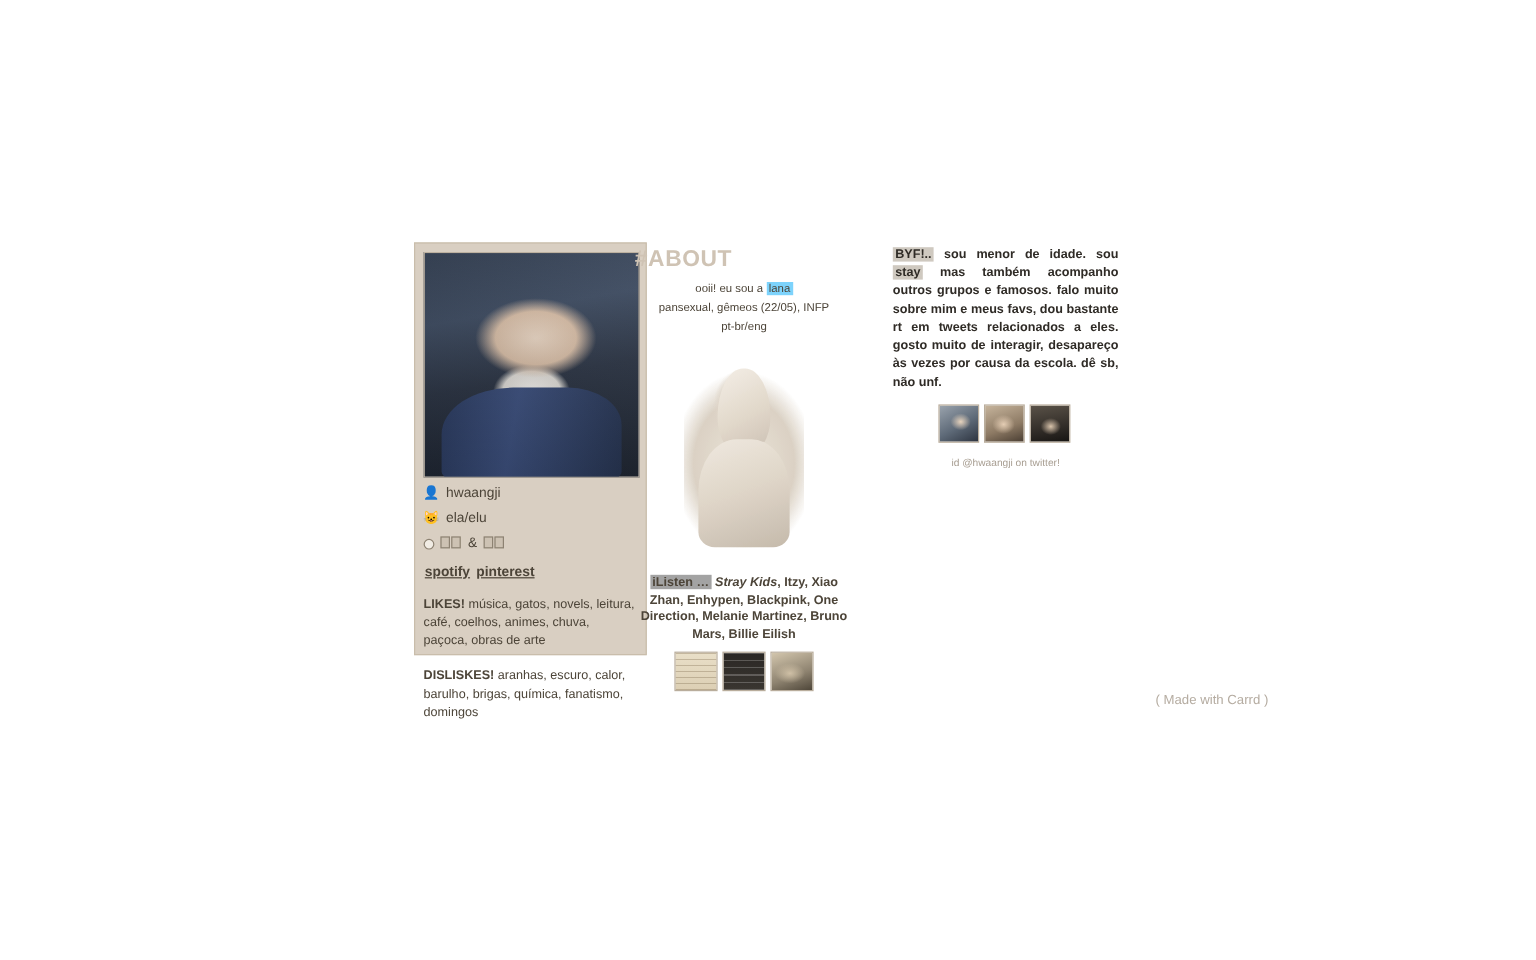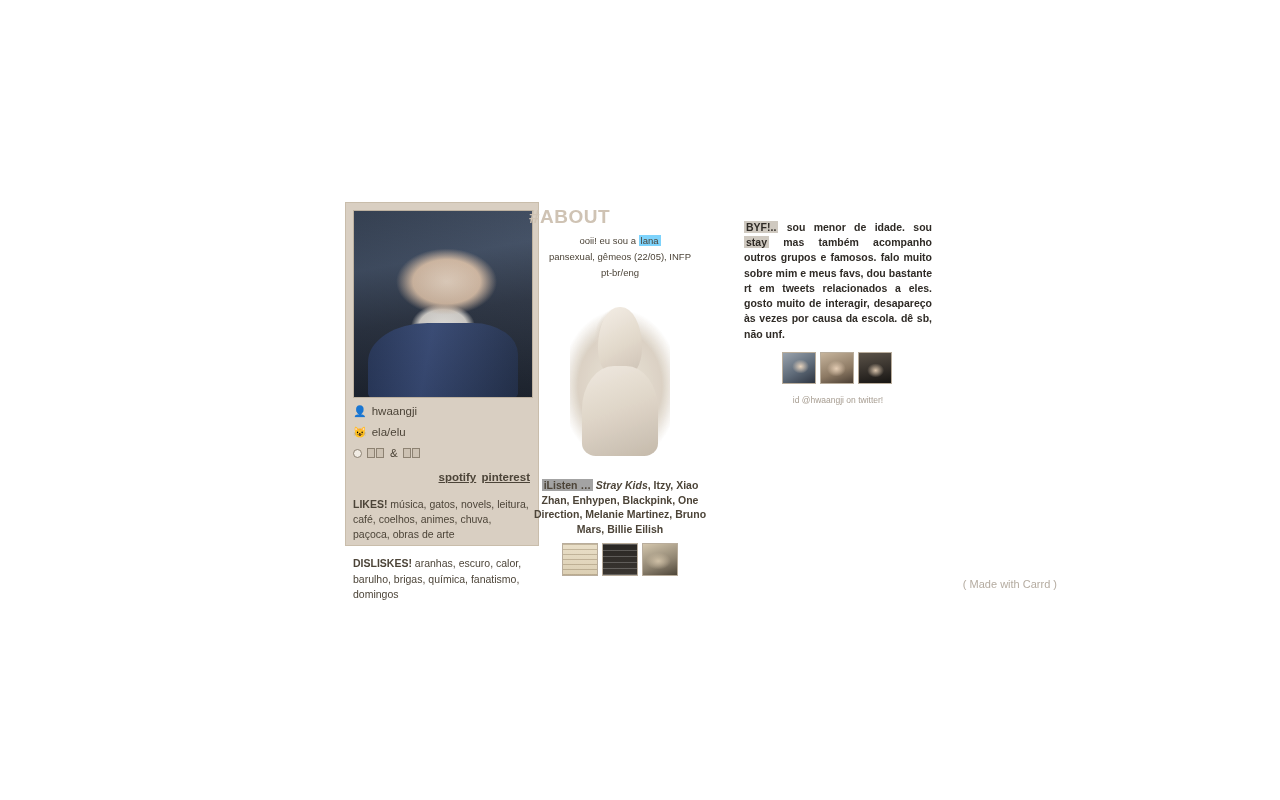"BYF!.. sou menor de idade." .right { top: 220px -> 205px }
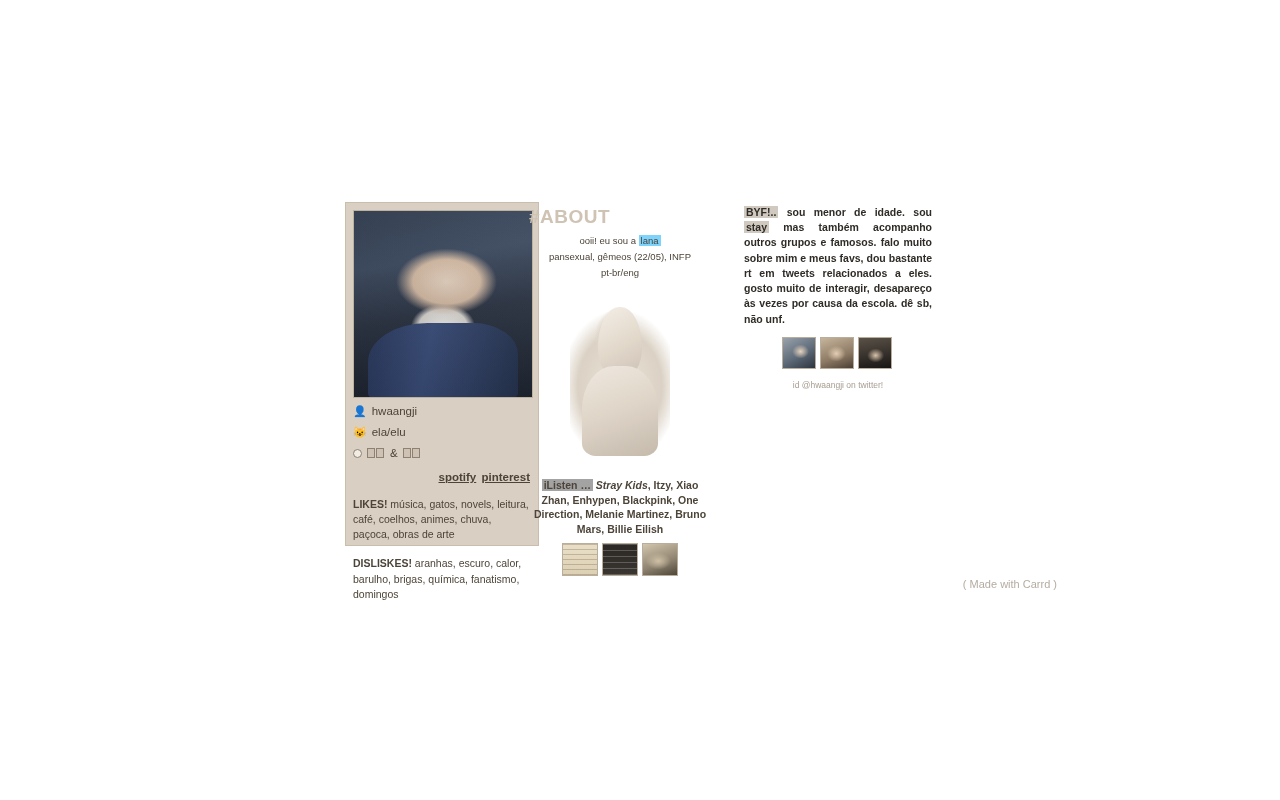"spotify pinterest" .links-row { text-align: right -> left }
